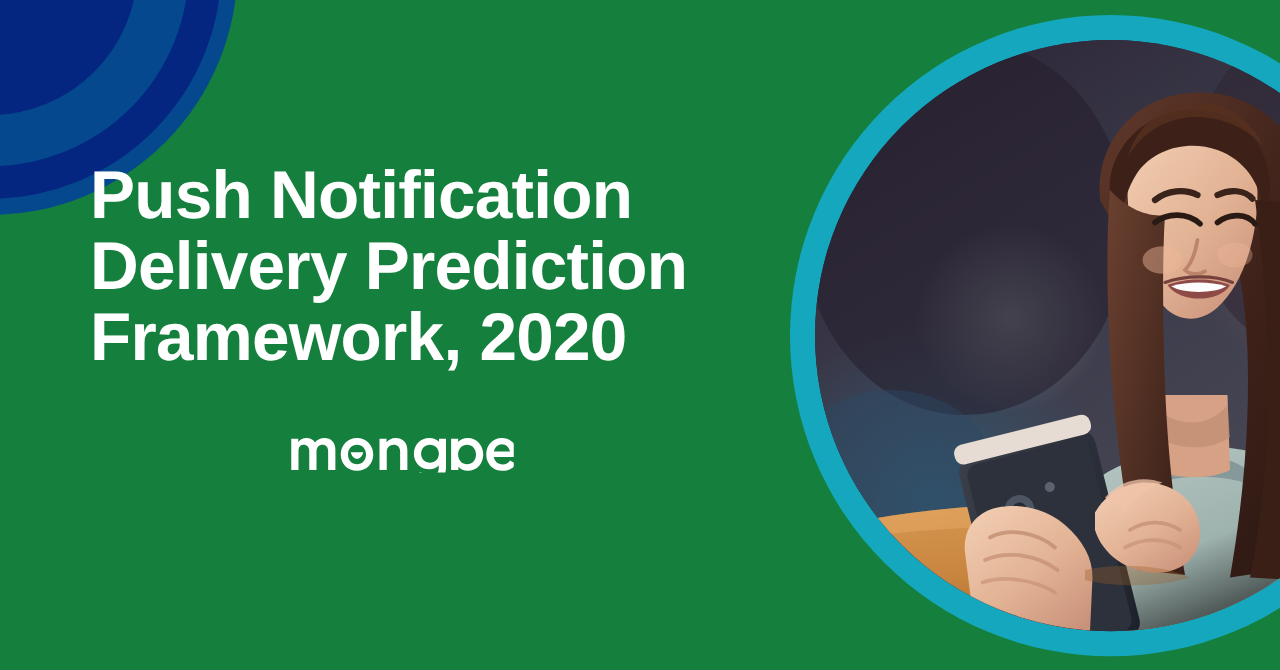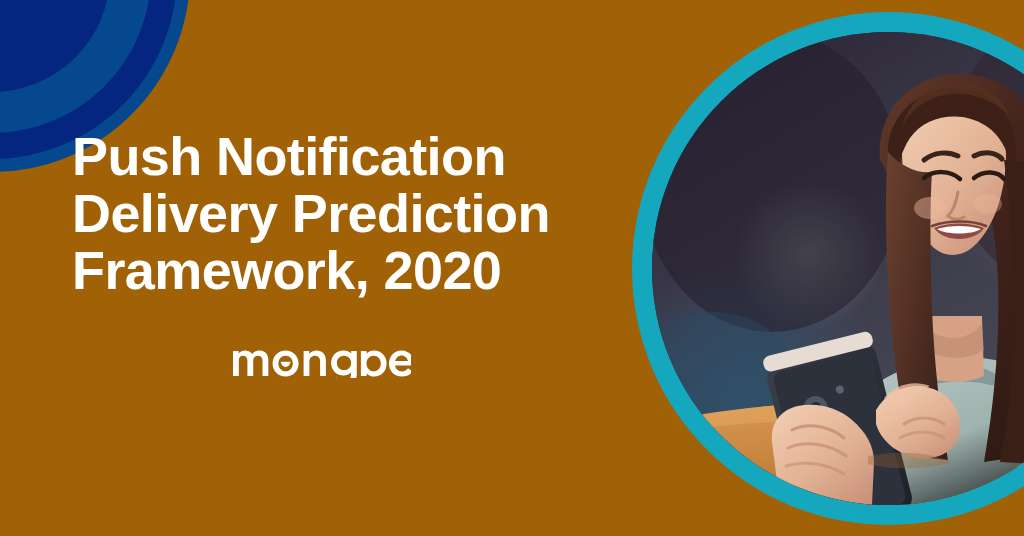"Push Notification" .banner { background: #a16207 -> #15803d }
